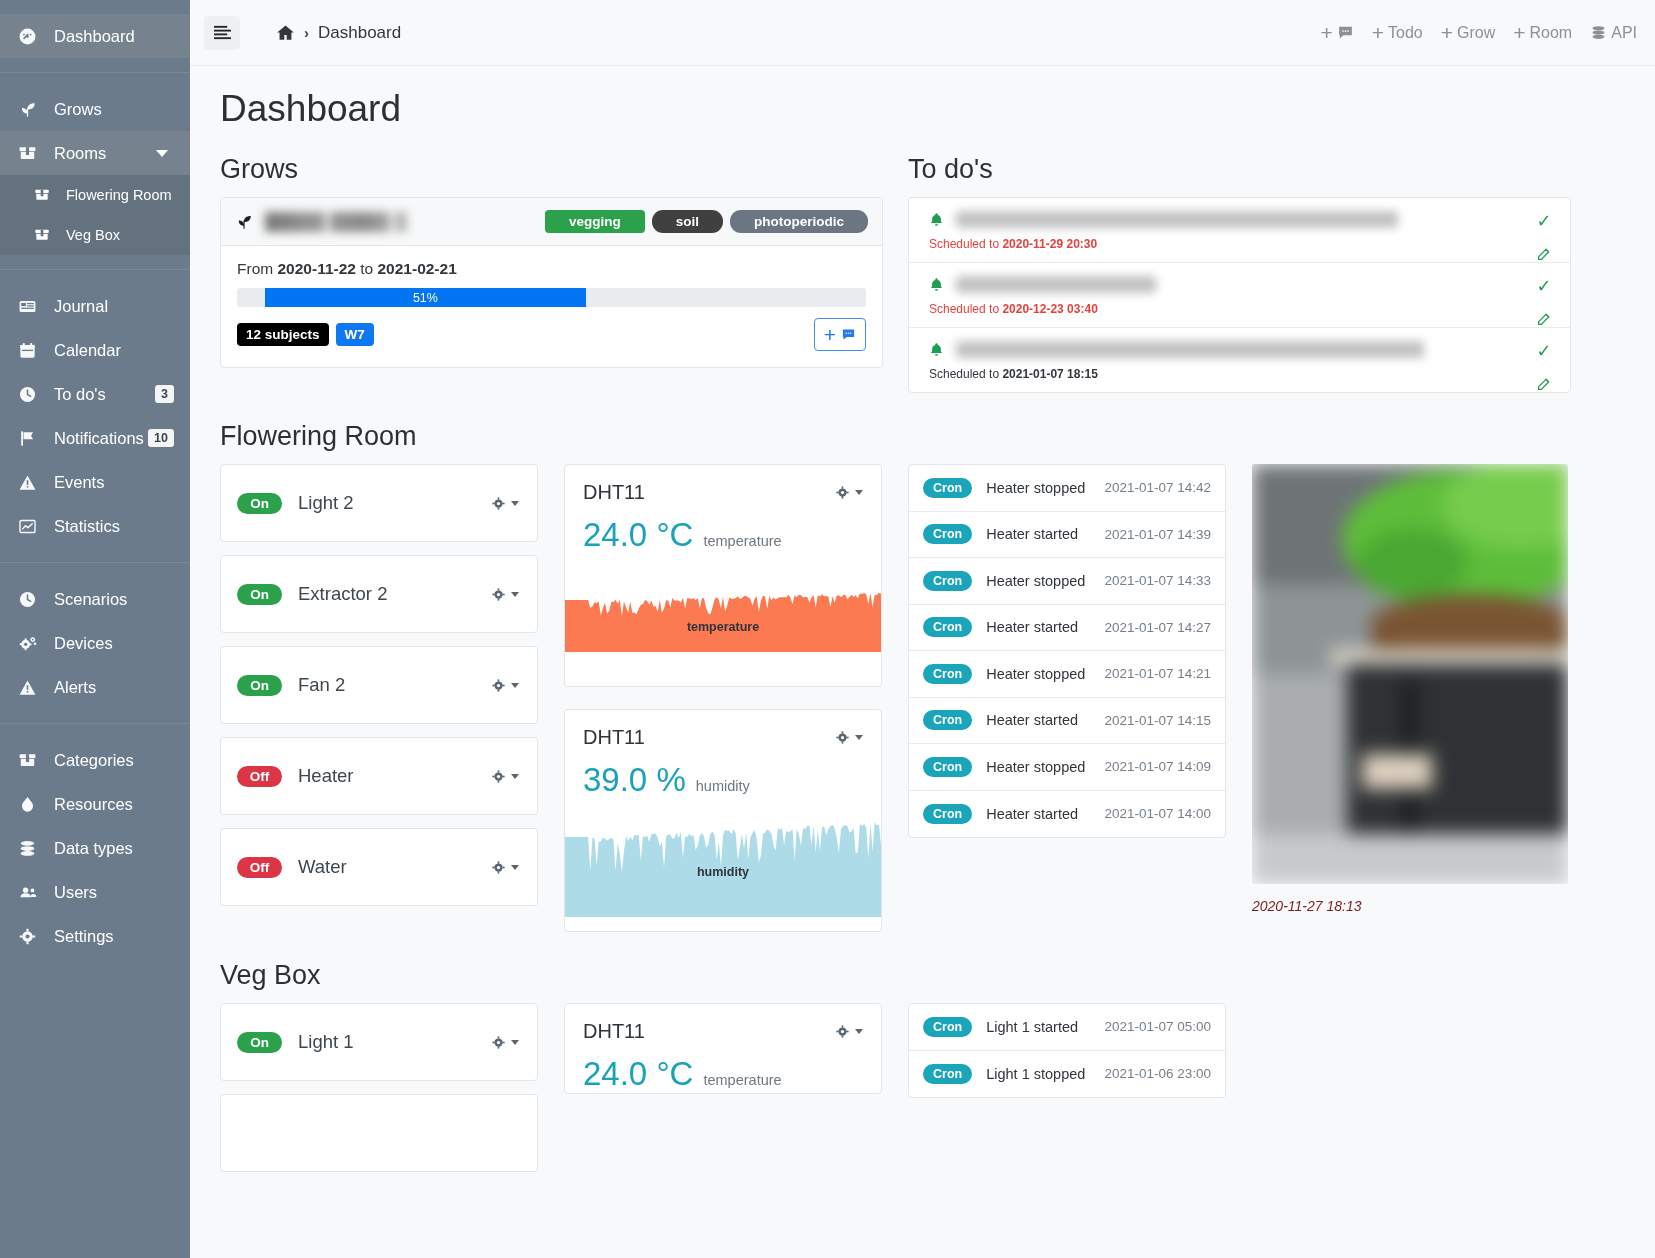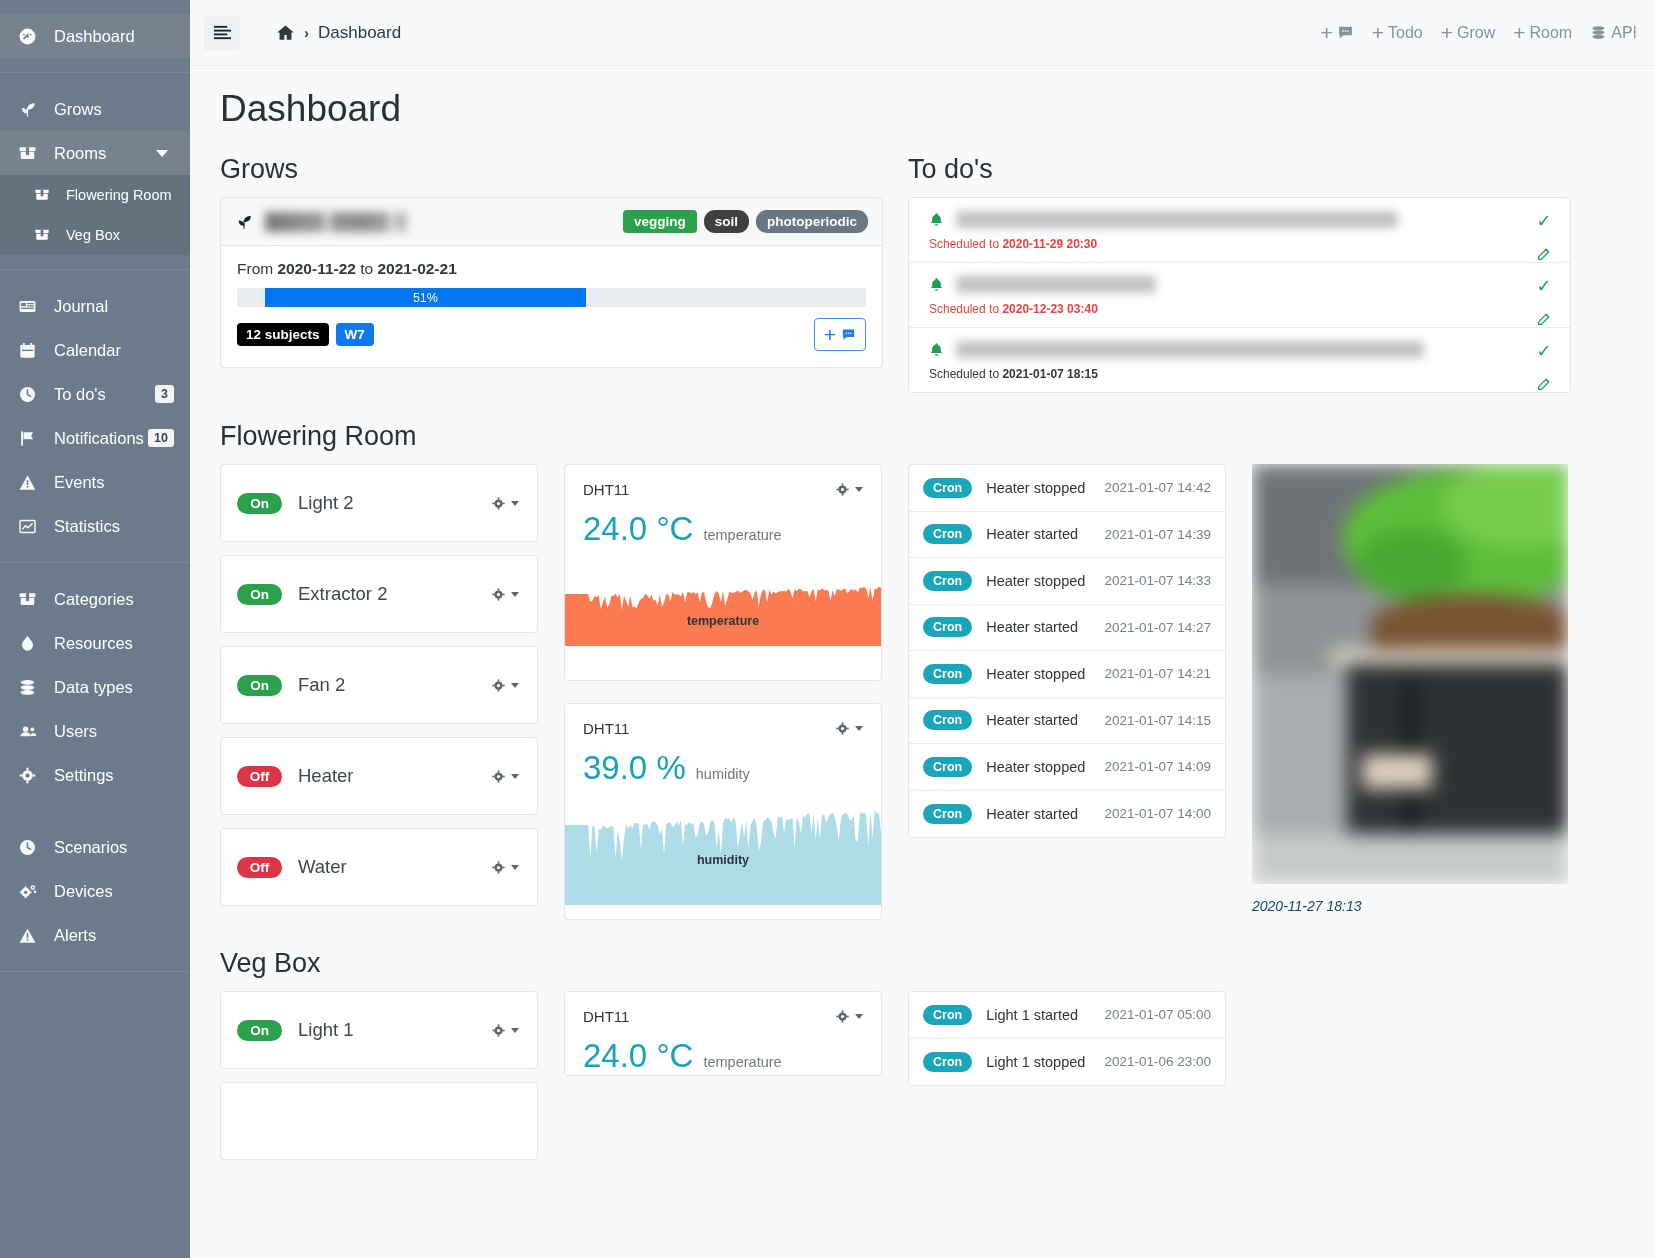"vegging" .tag { padding: 4px 11px -> 4px 24px }
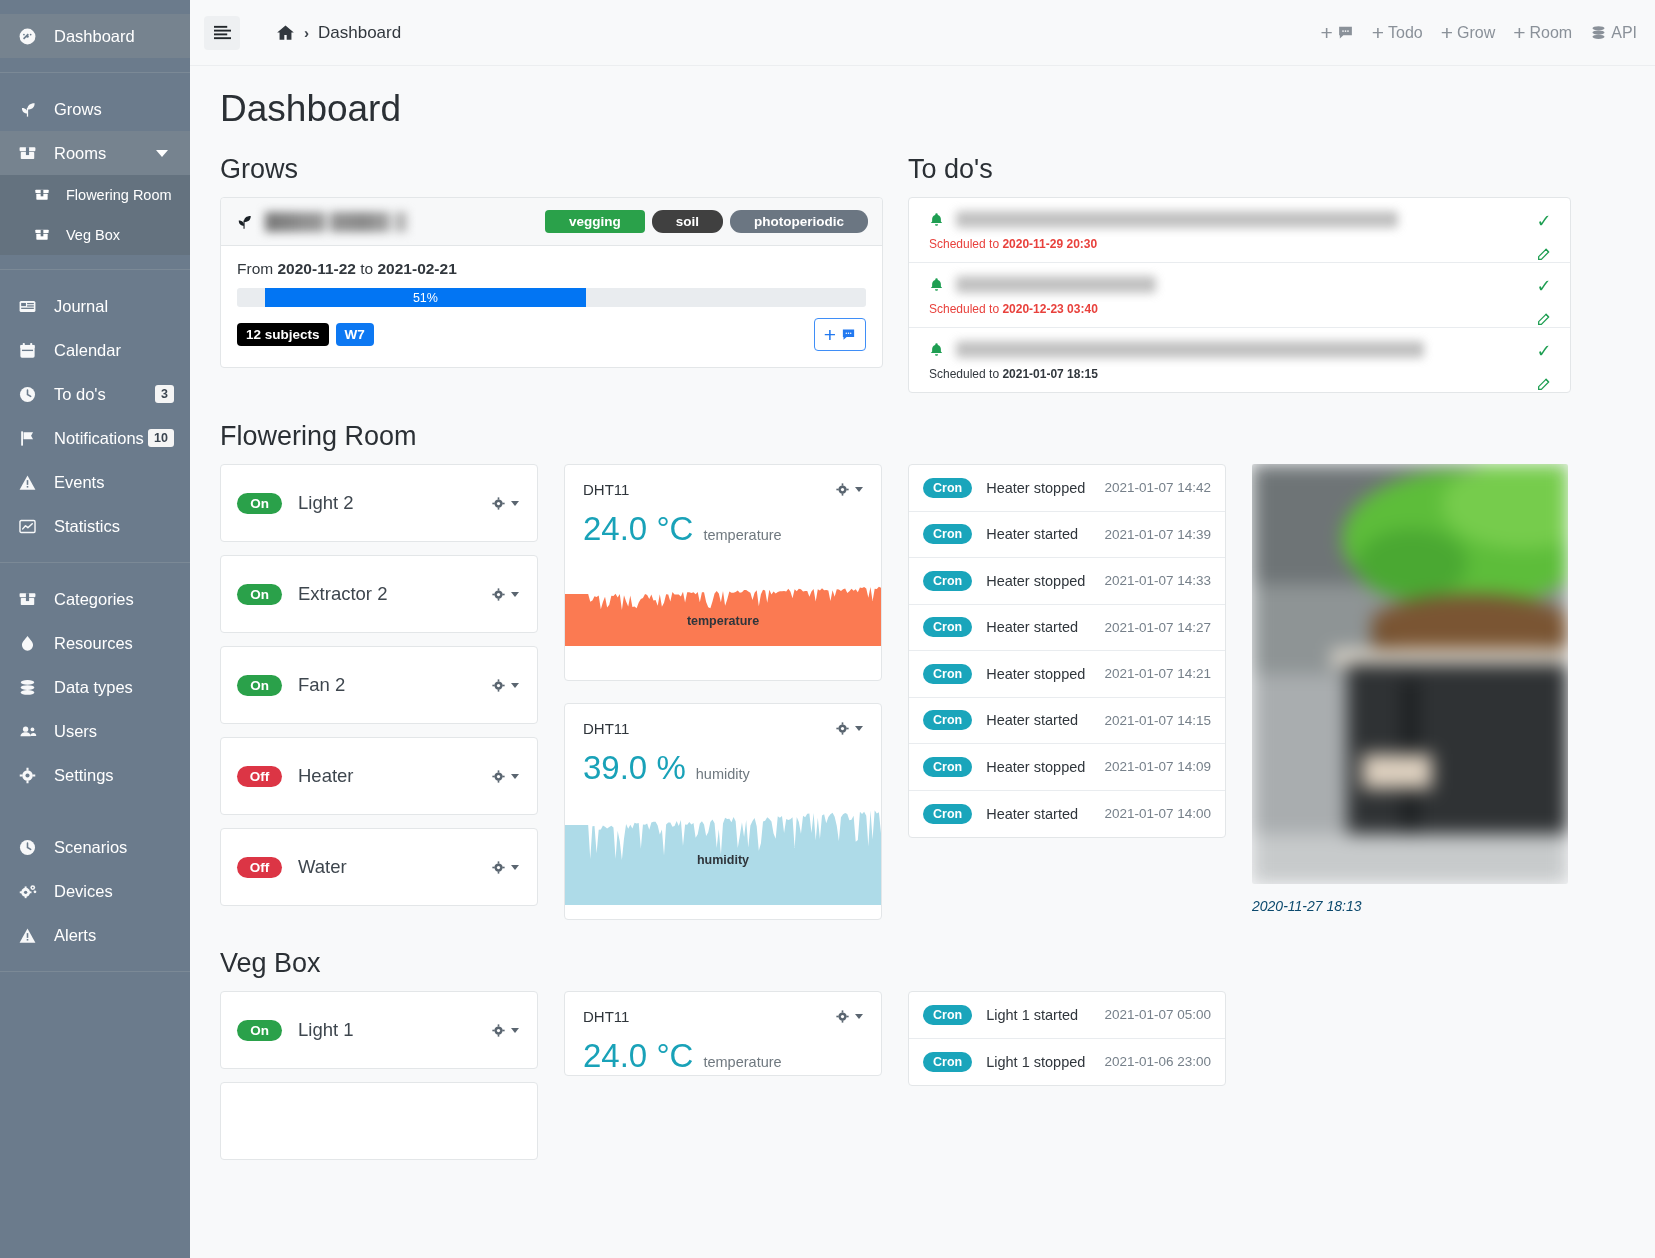"DHT11" .sensor-title { font-size: 15px -> 20px }
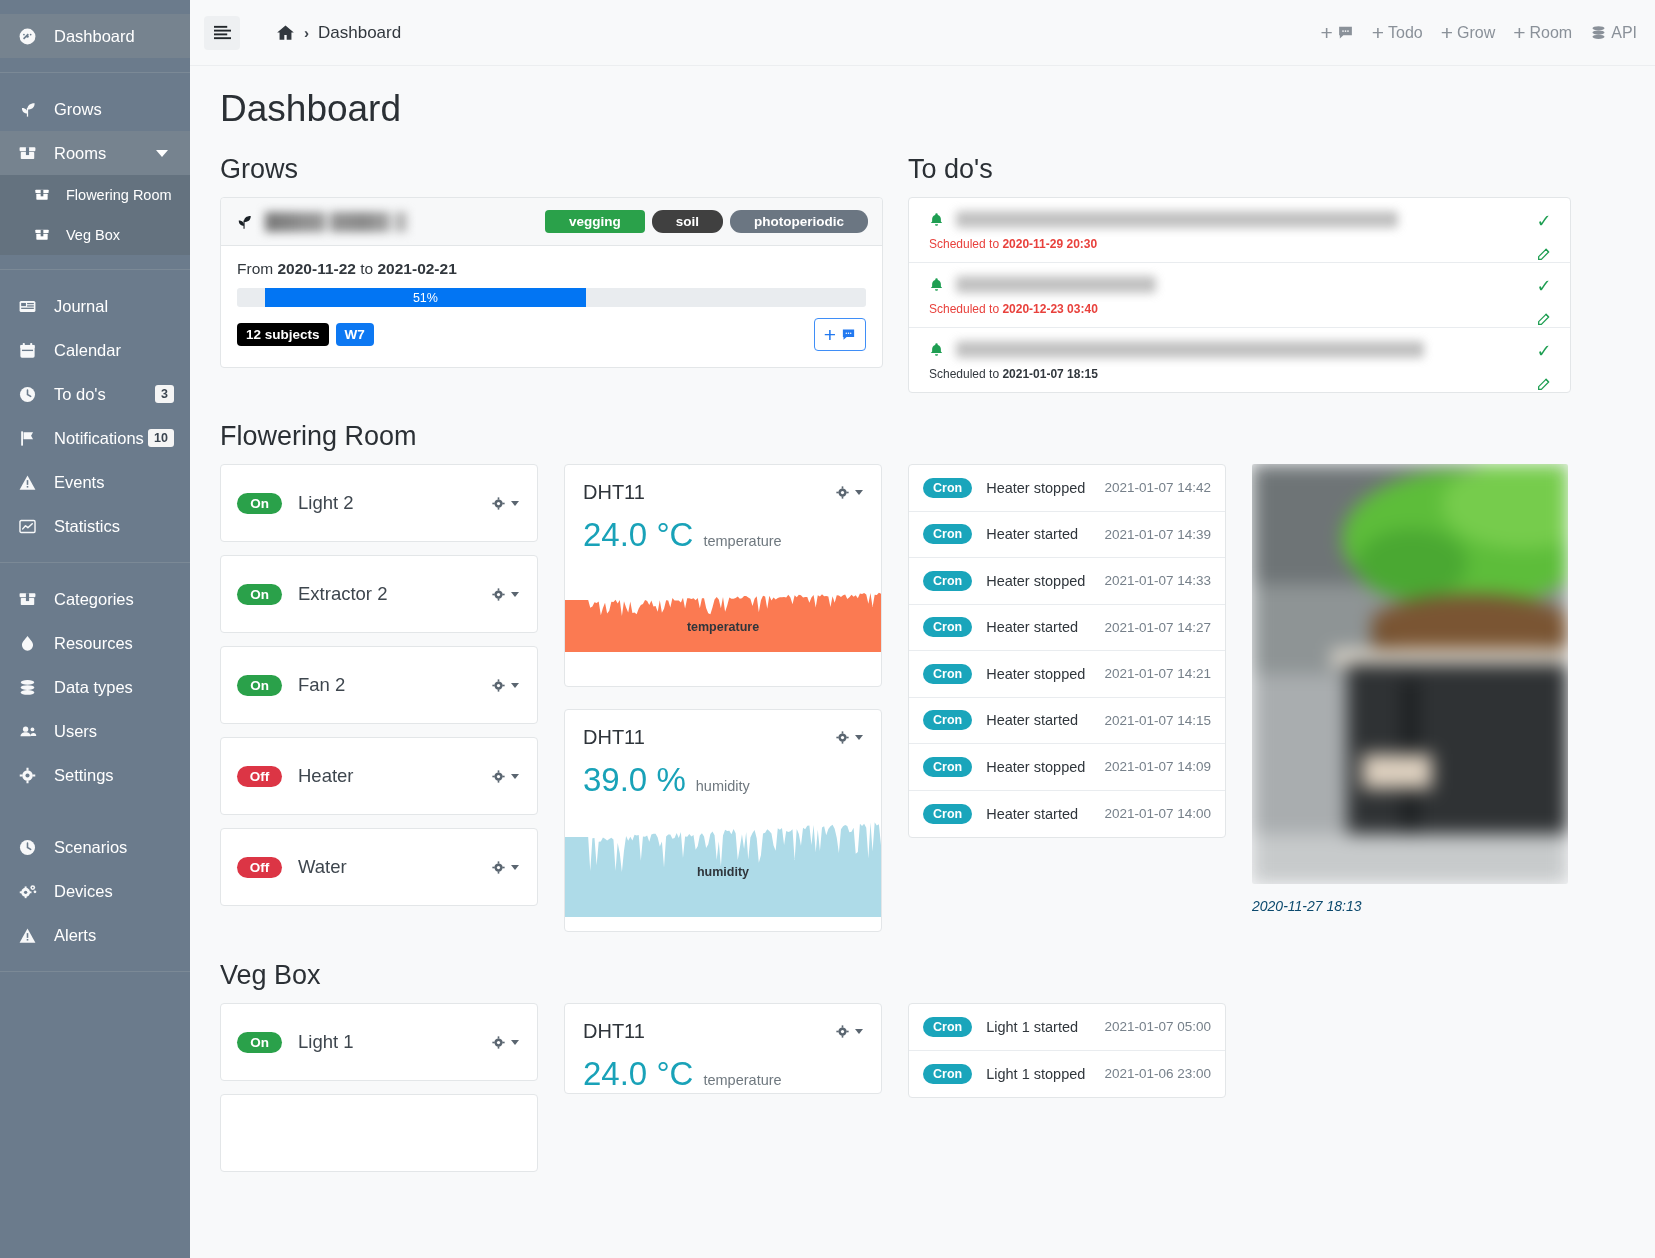"Categories" div.nav-group { order: before "Scenarios" -> after "Scenarios" }
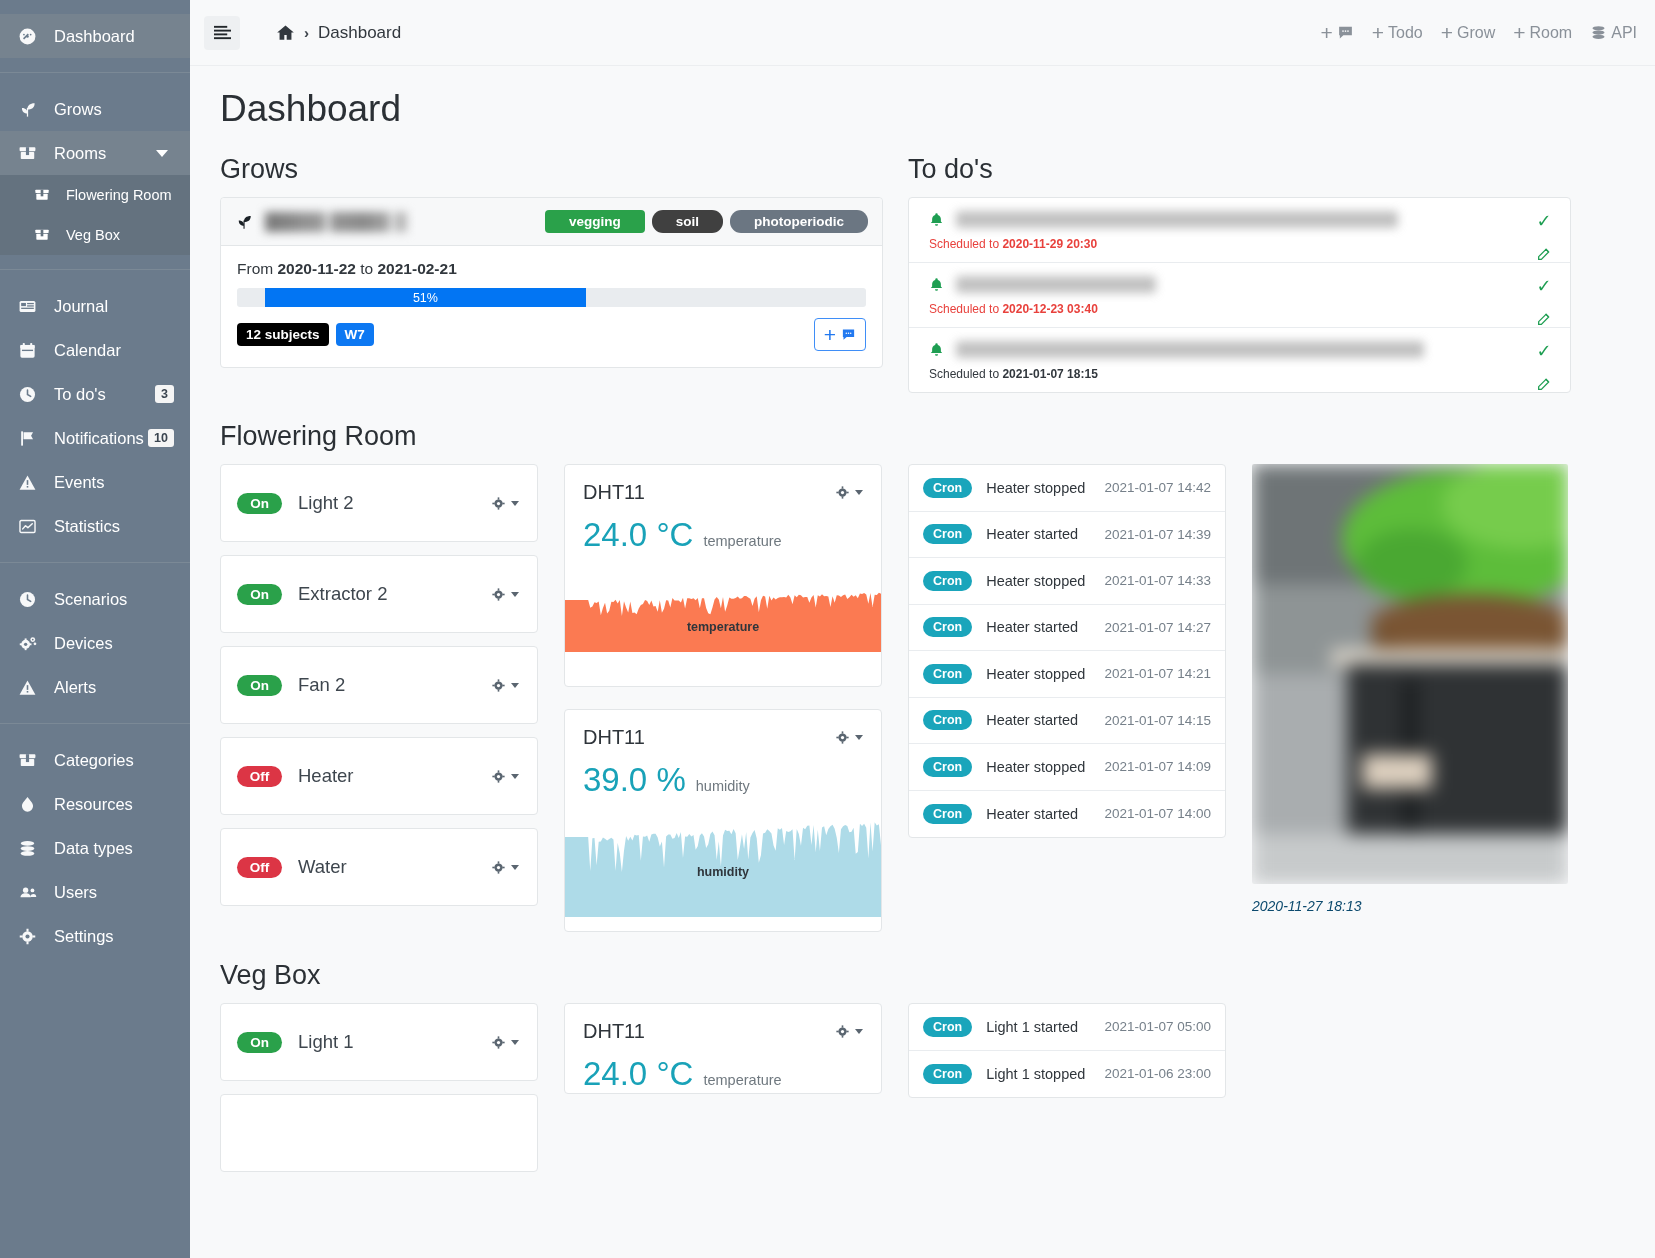"2020-11-27 18:13" .photo-cap { color: #0c4a6e -> #7f1d1d }
